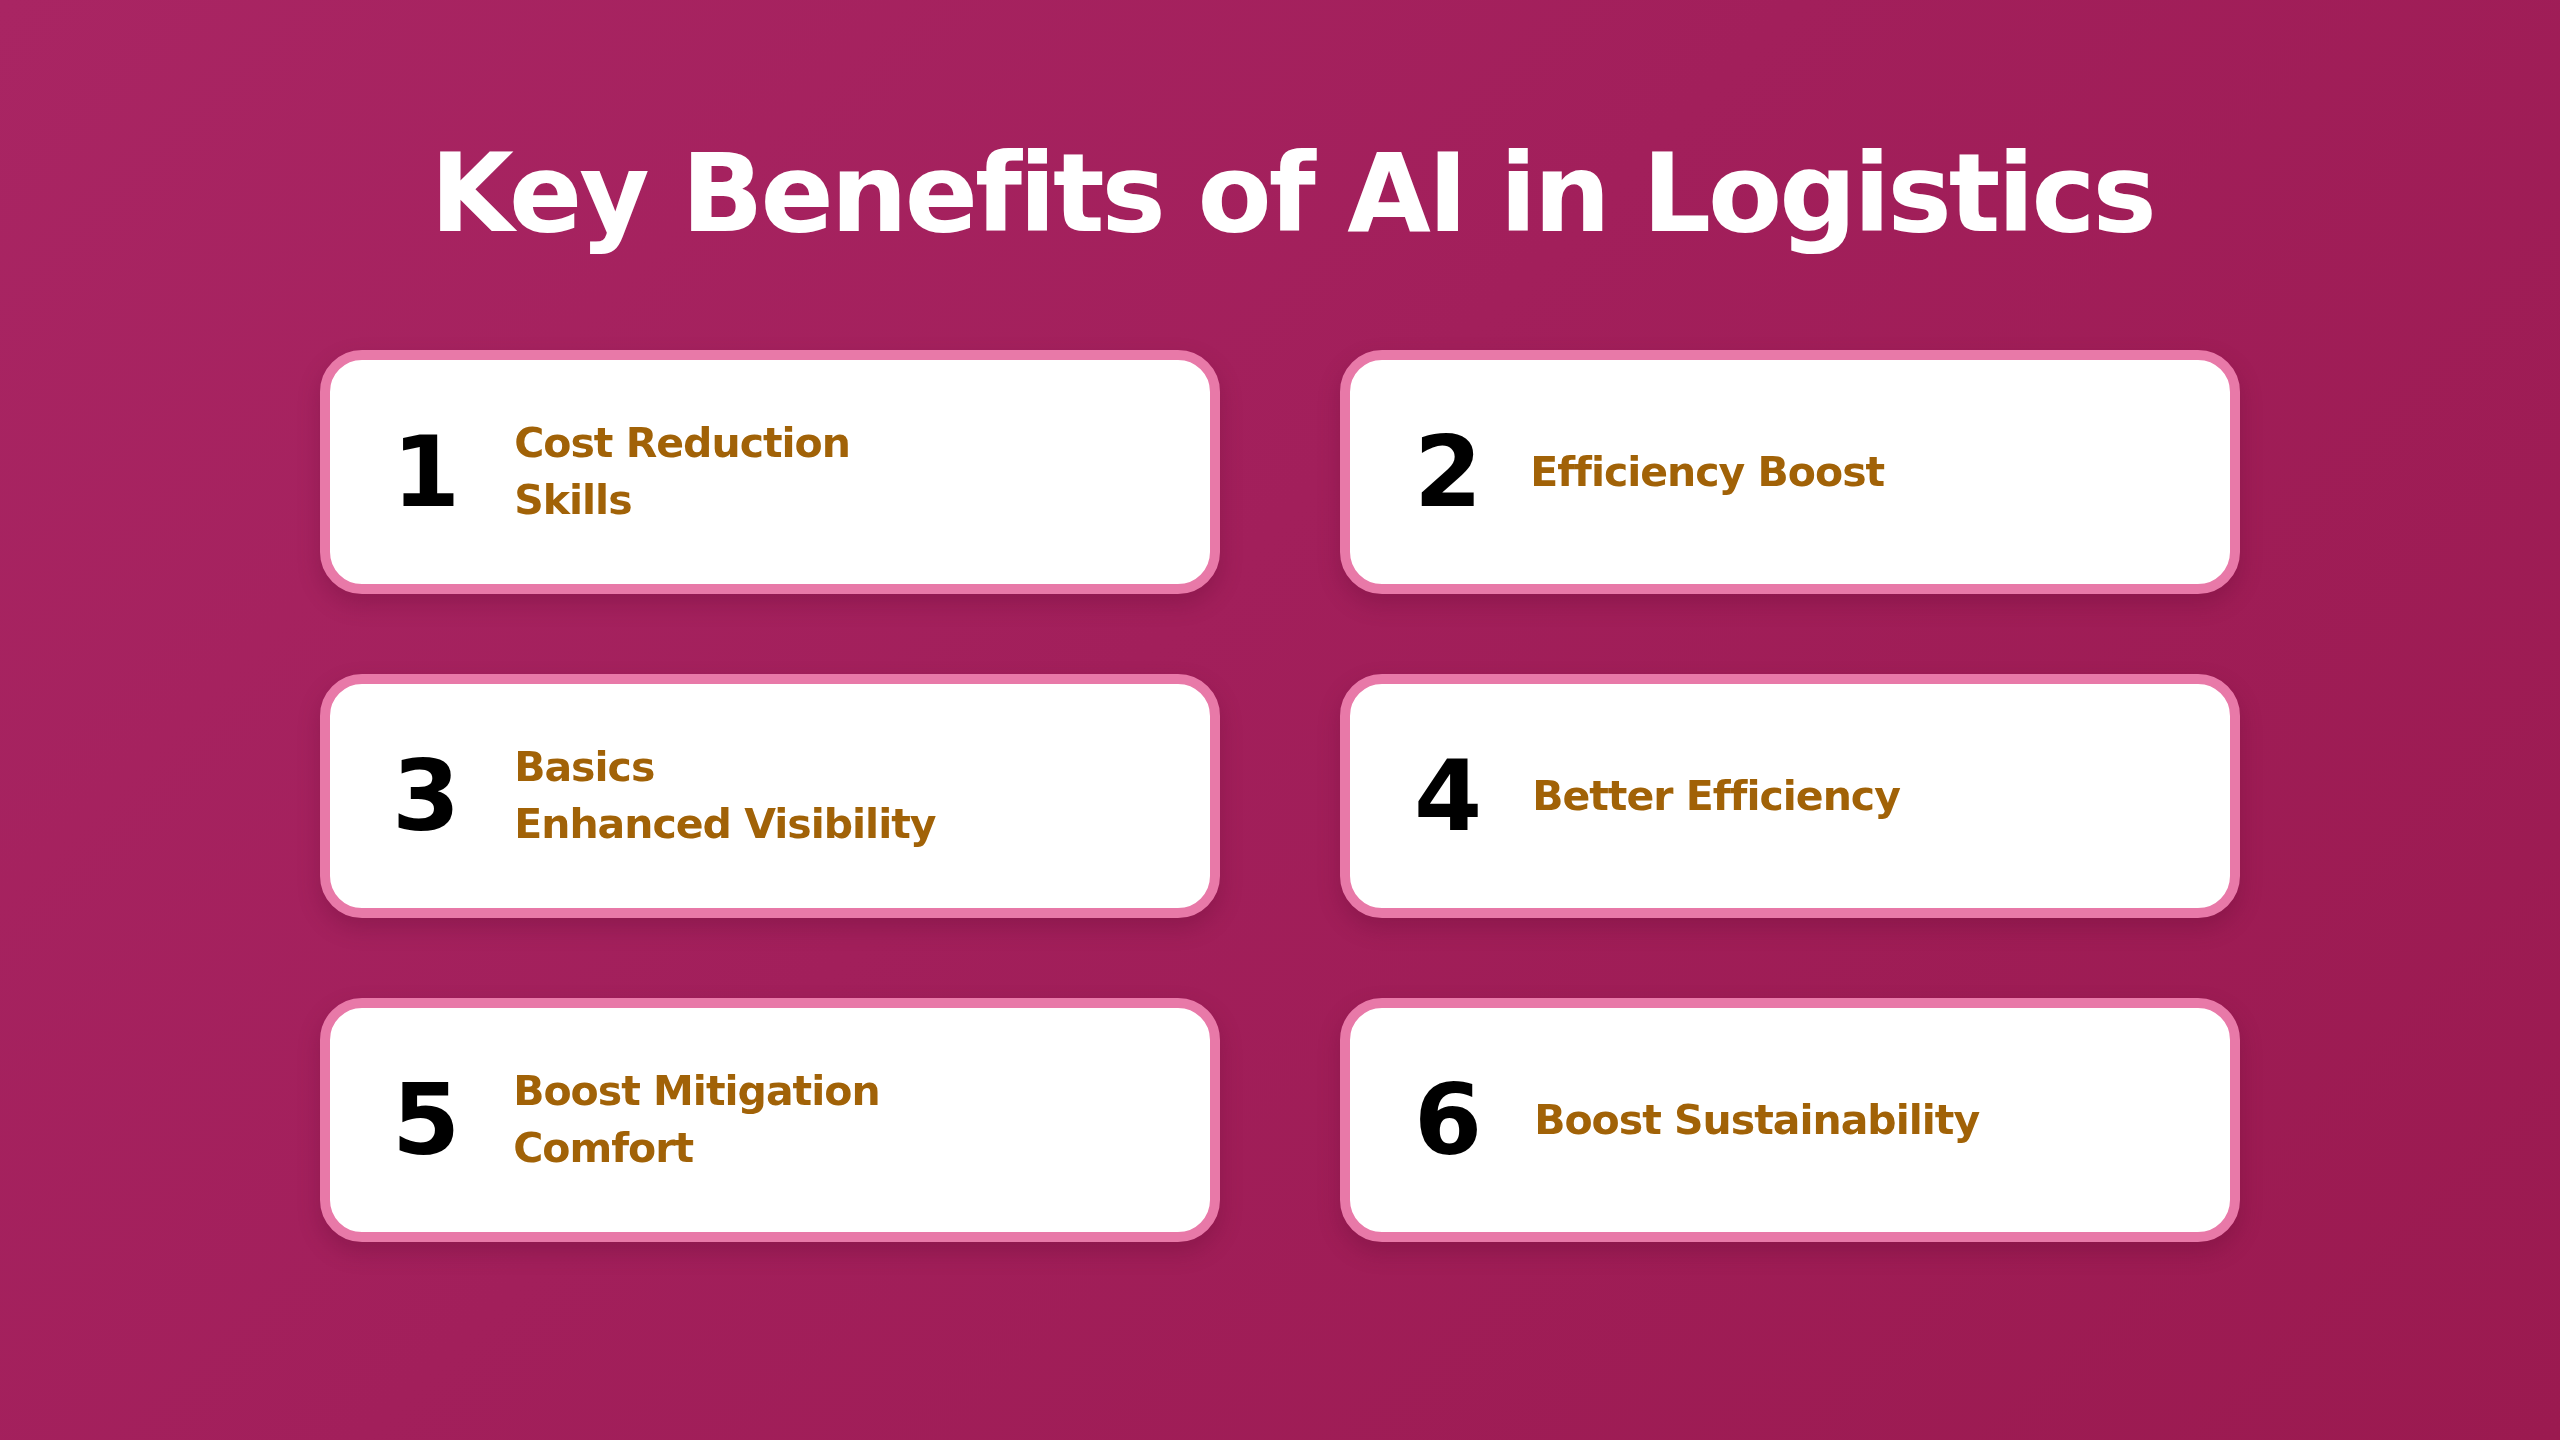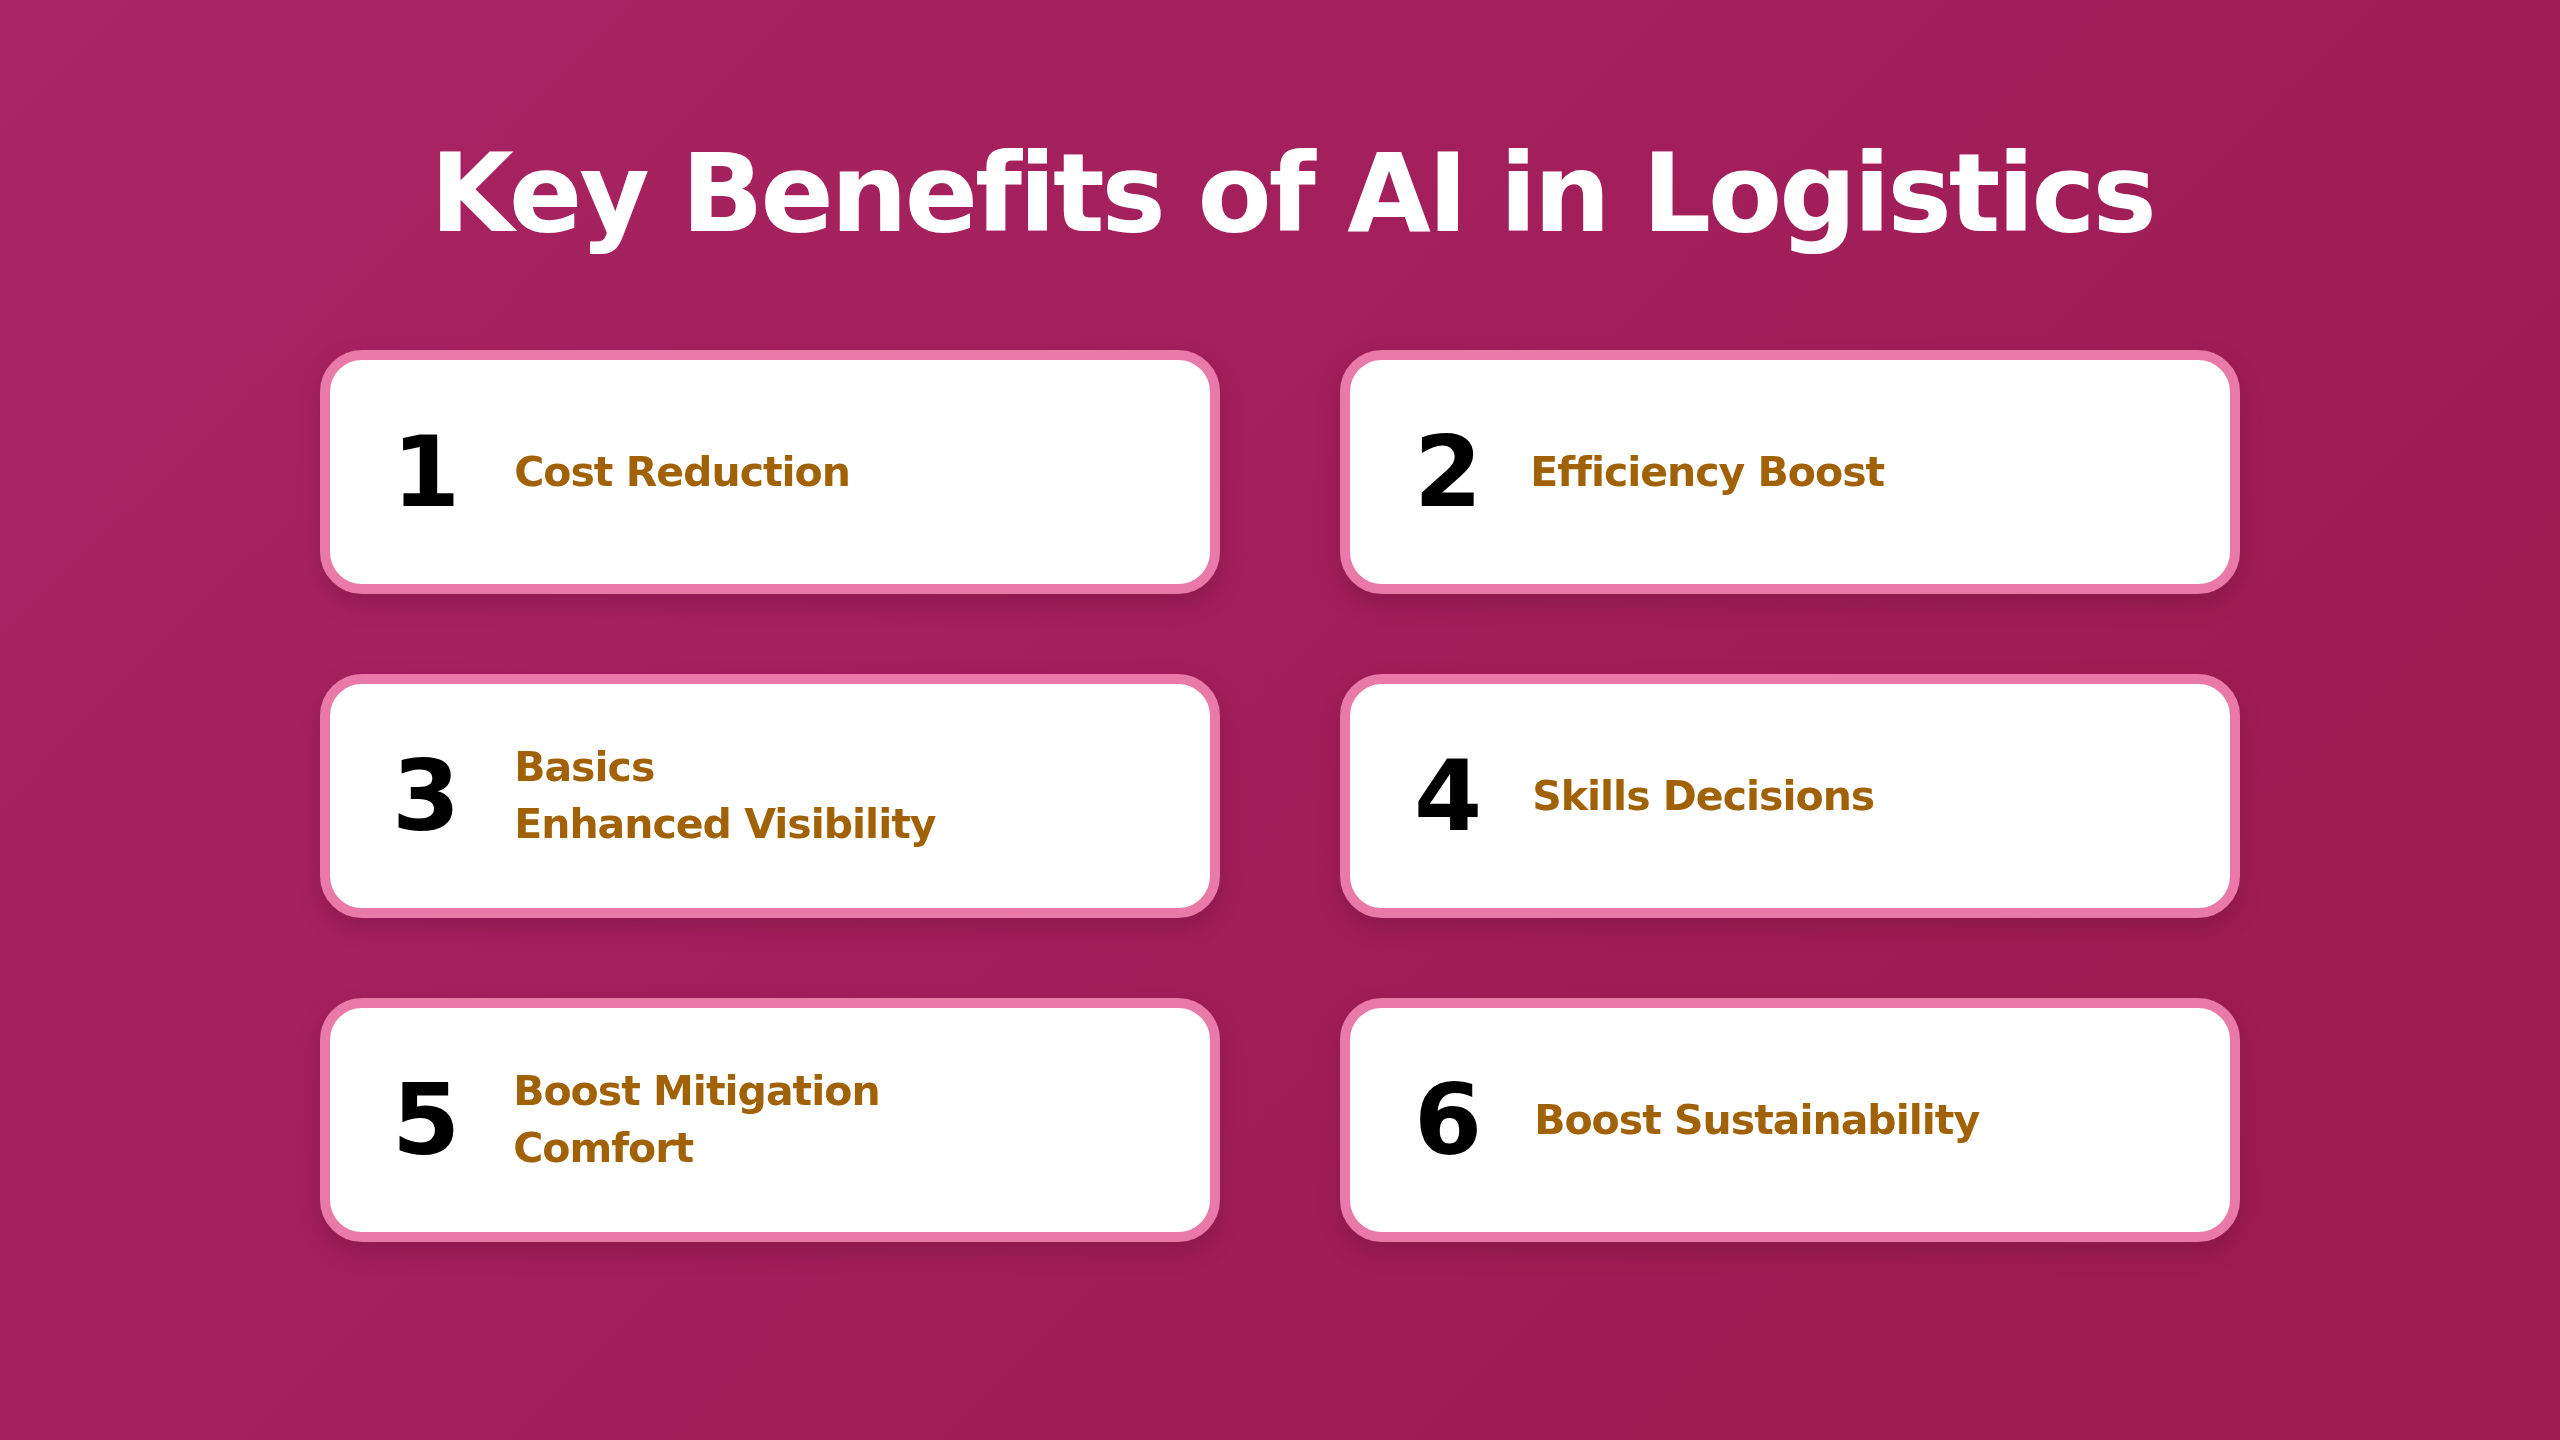"Skills" span { html: none -> <span>Skills</span> }
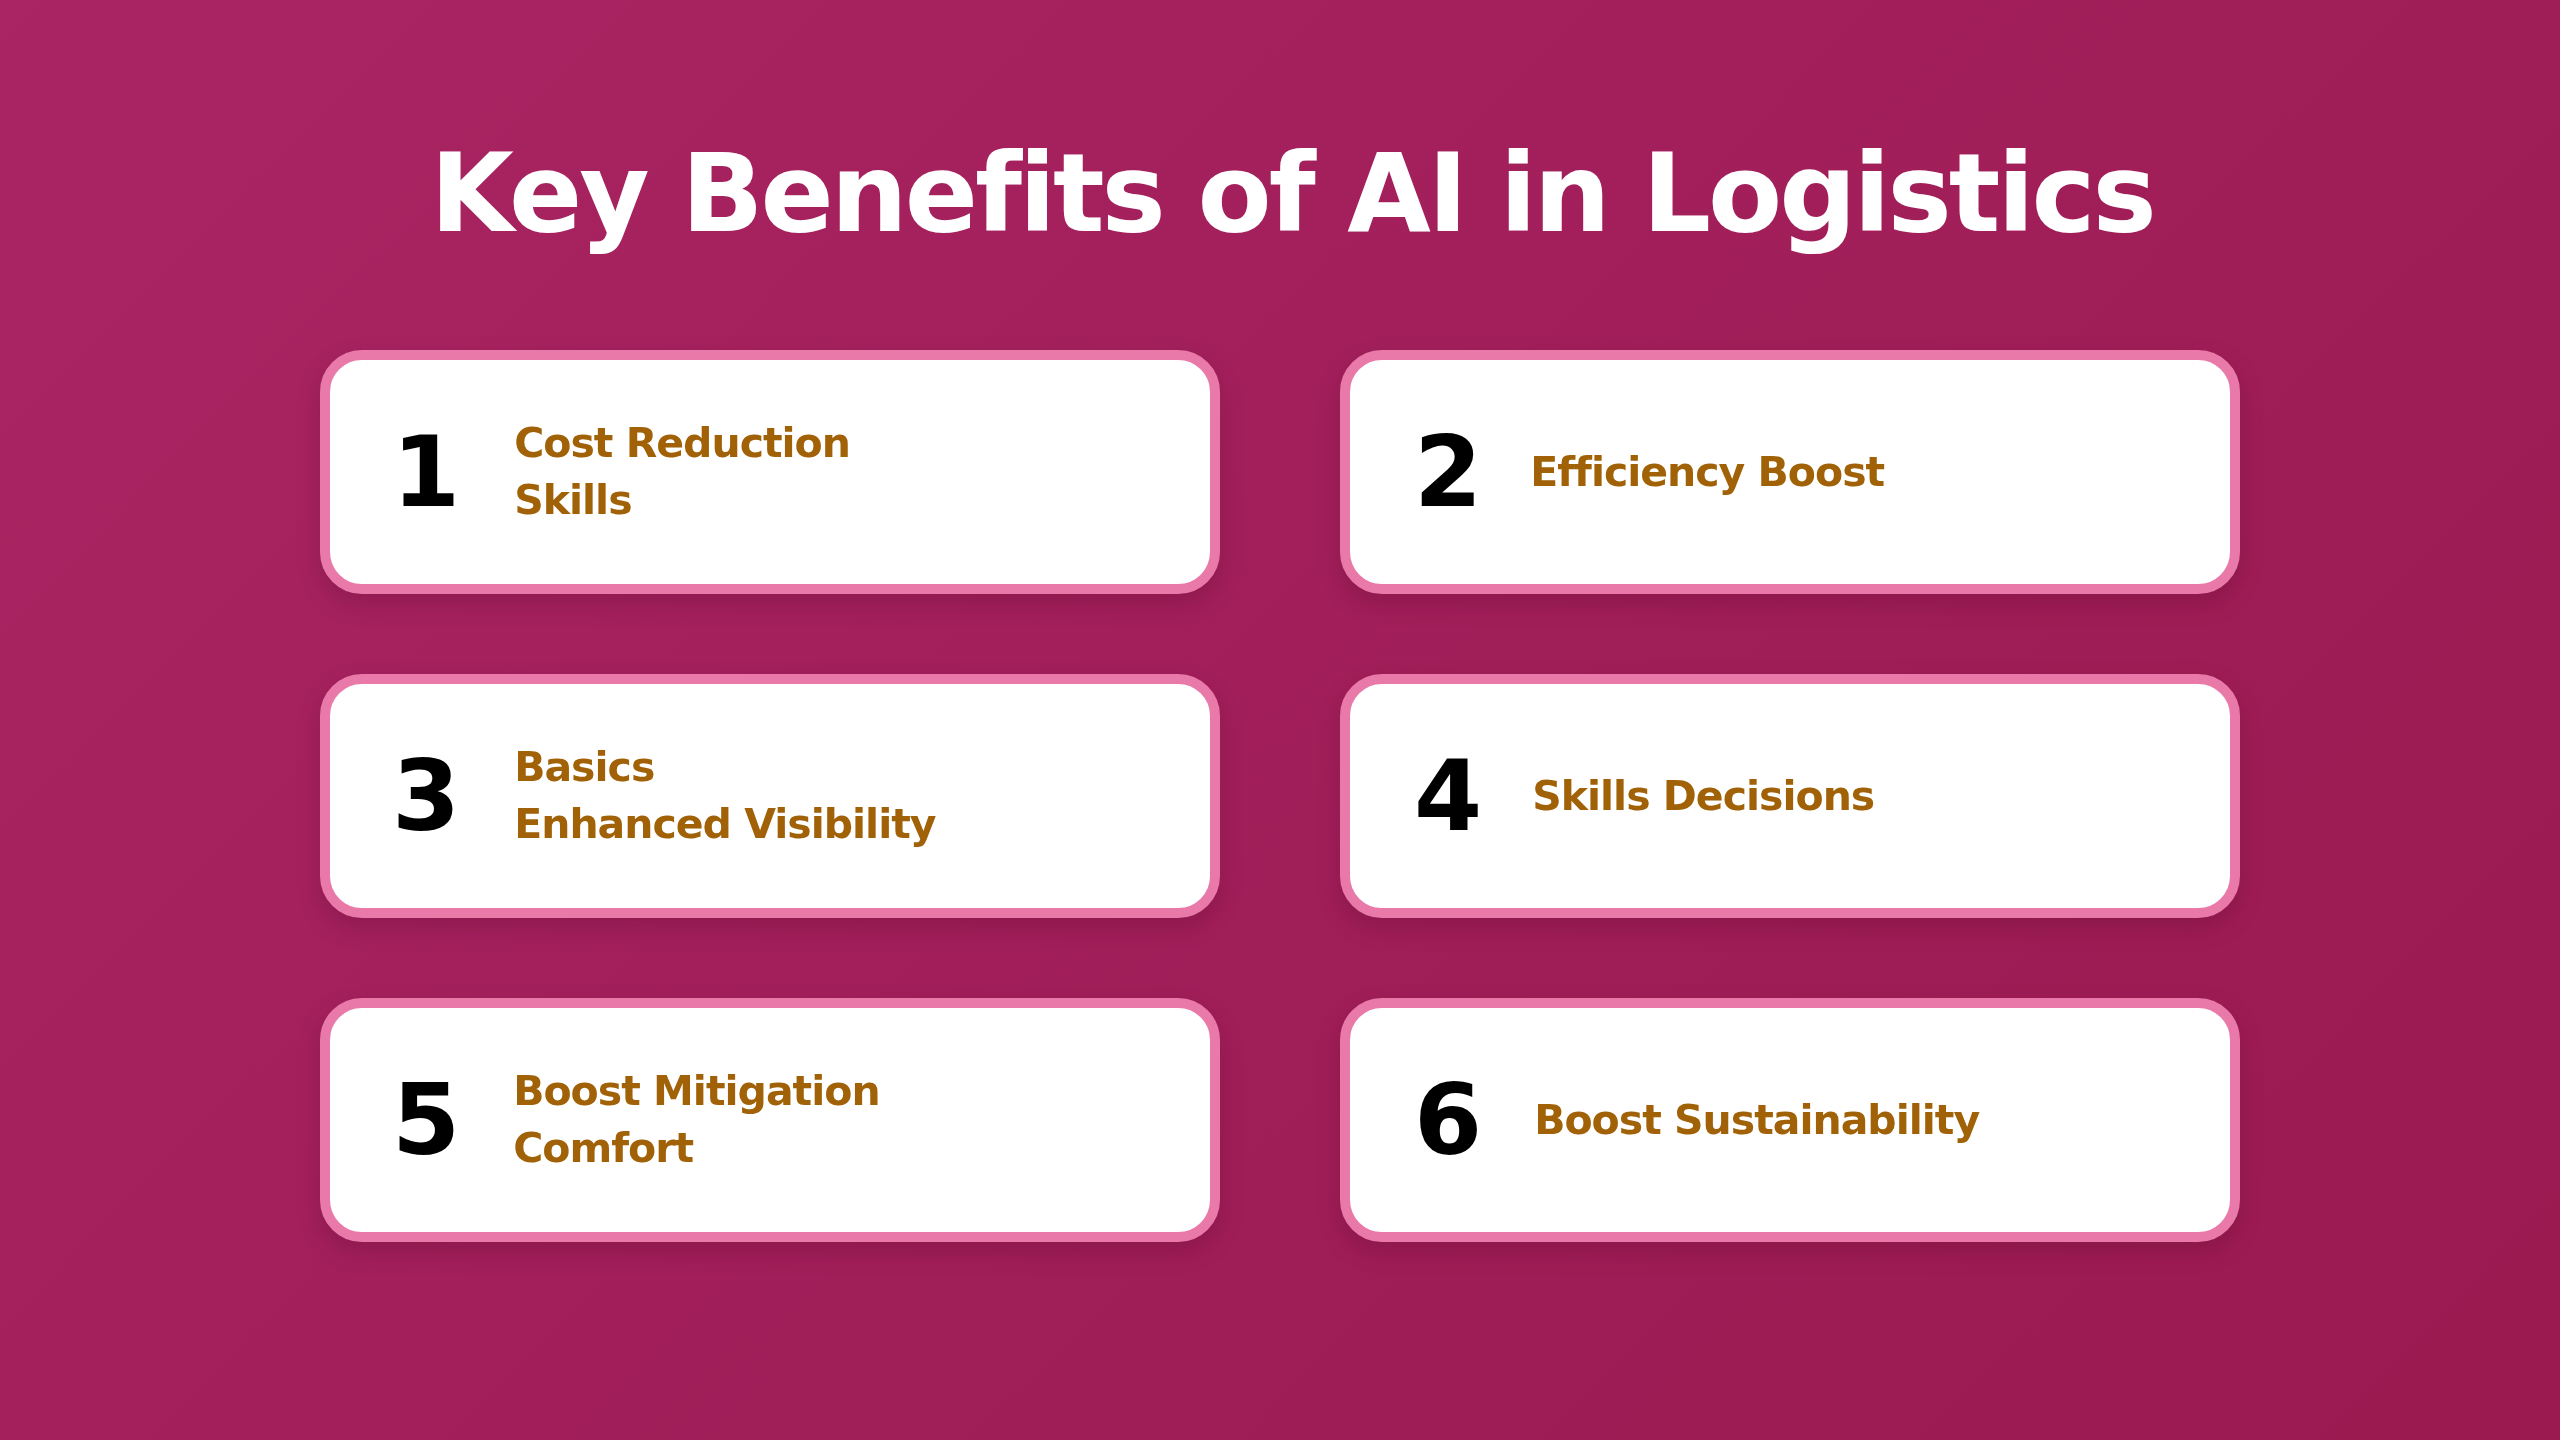"Skills Decisions" span { text: Skills Decisions -> Better Efficiency }
